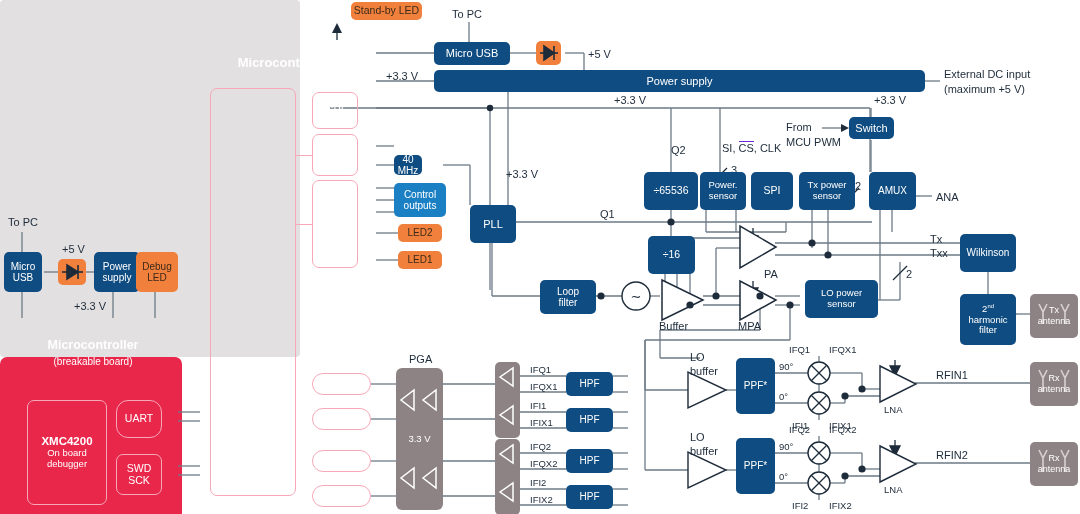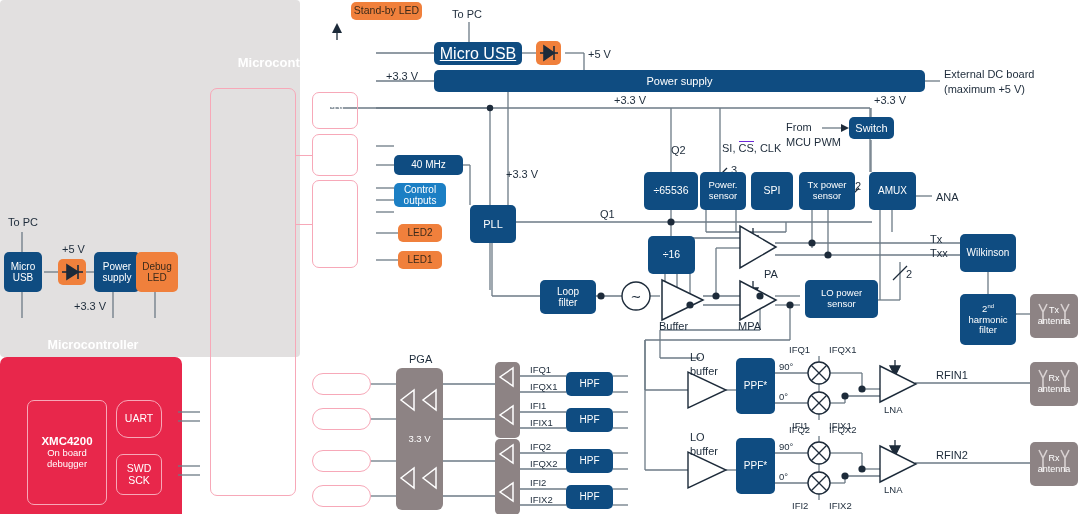"Micro USB" div.navy { font-size: 16px -> 11px; text-decoration: underline -> none; width: 88px -> 76px }
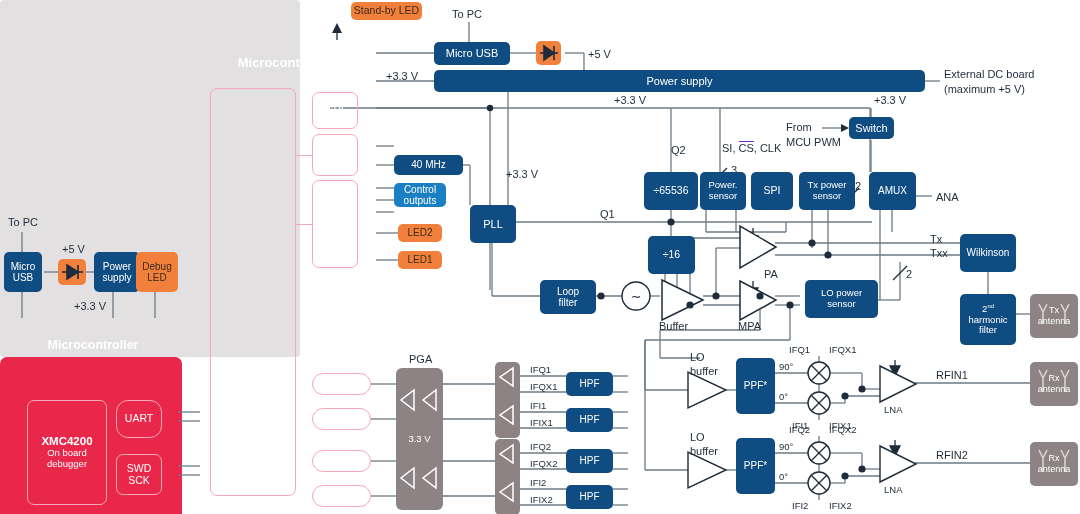"External DC board" div { text: board -> input }
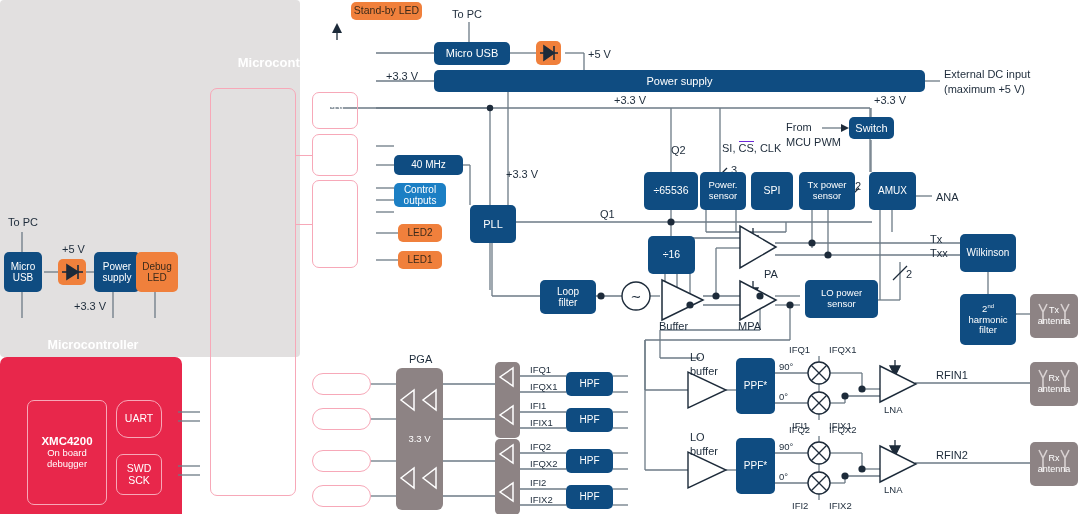"40 MHz" div.navy { width: 69px -> 28px }
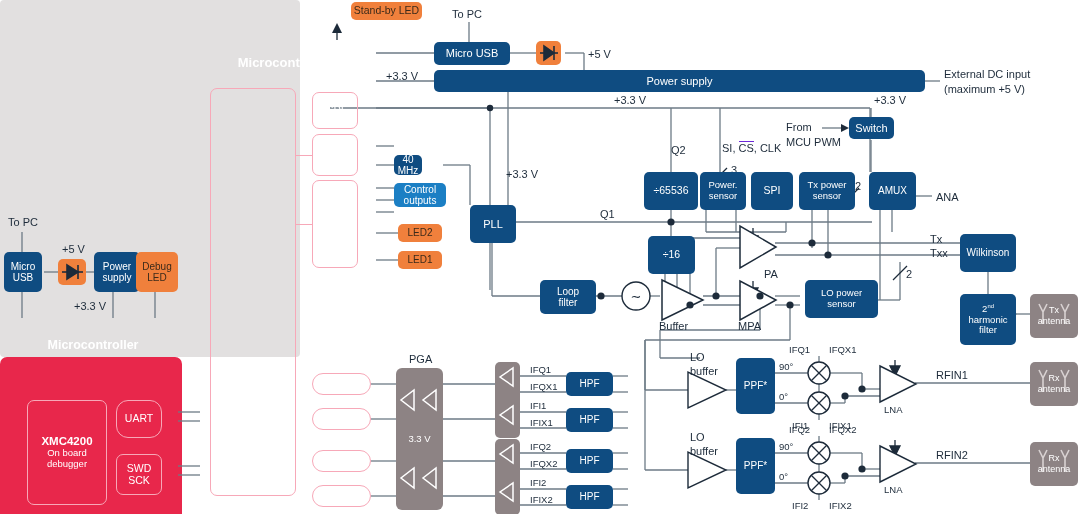"Control" div.blue { height: 24px -> 34px }
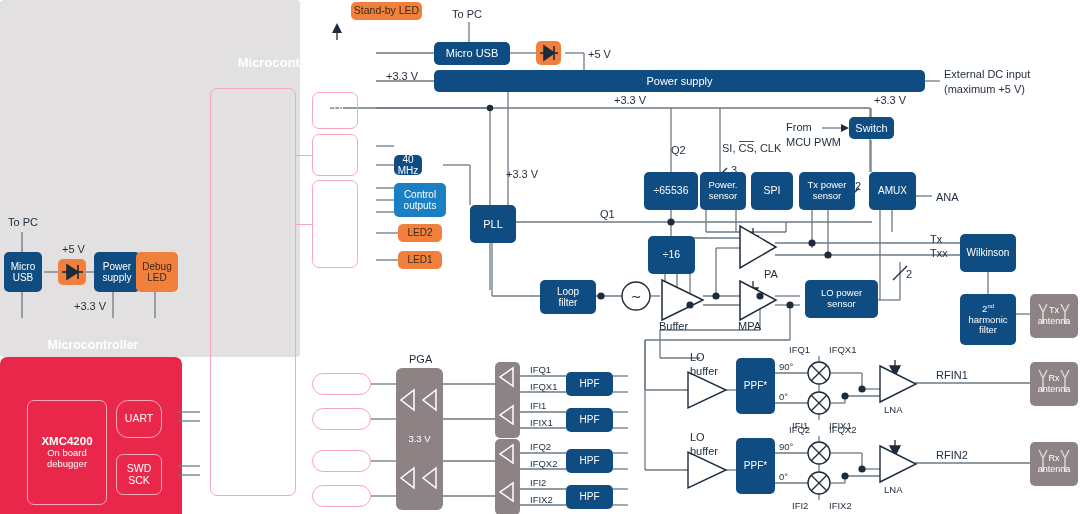"(breakable board)" div.blk { html: none -> <div> <span>(breakable board)</span> </div> }
